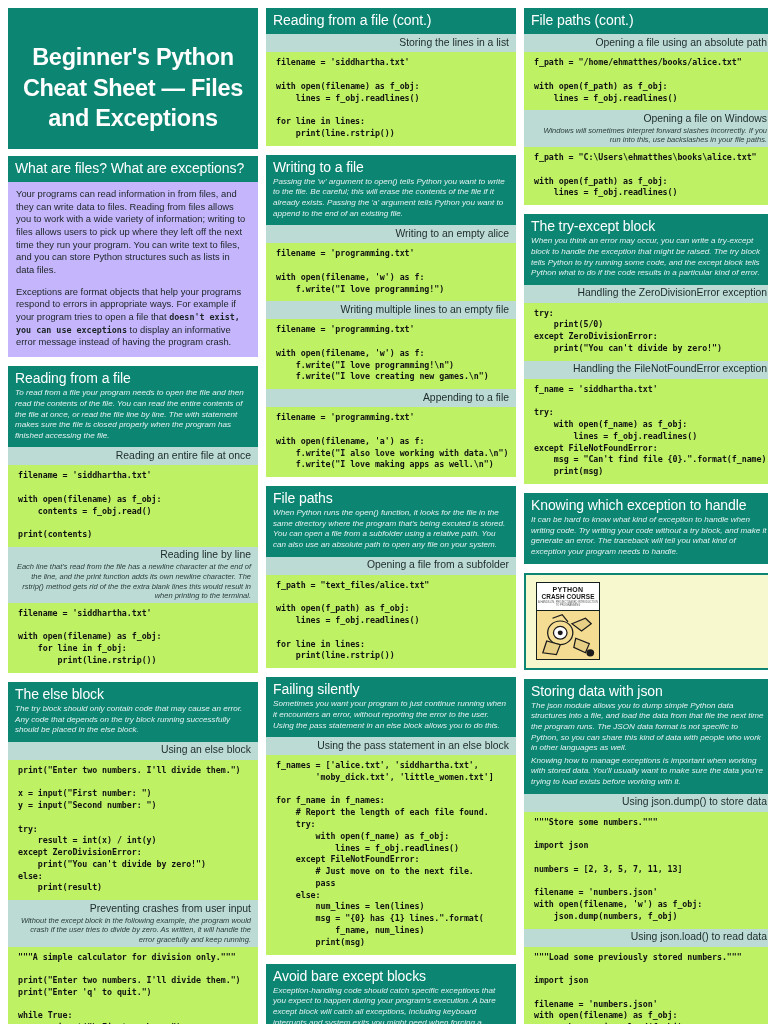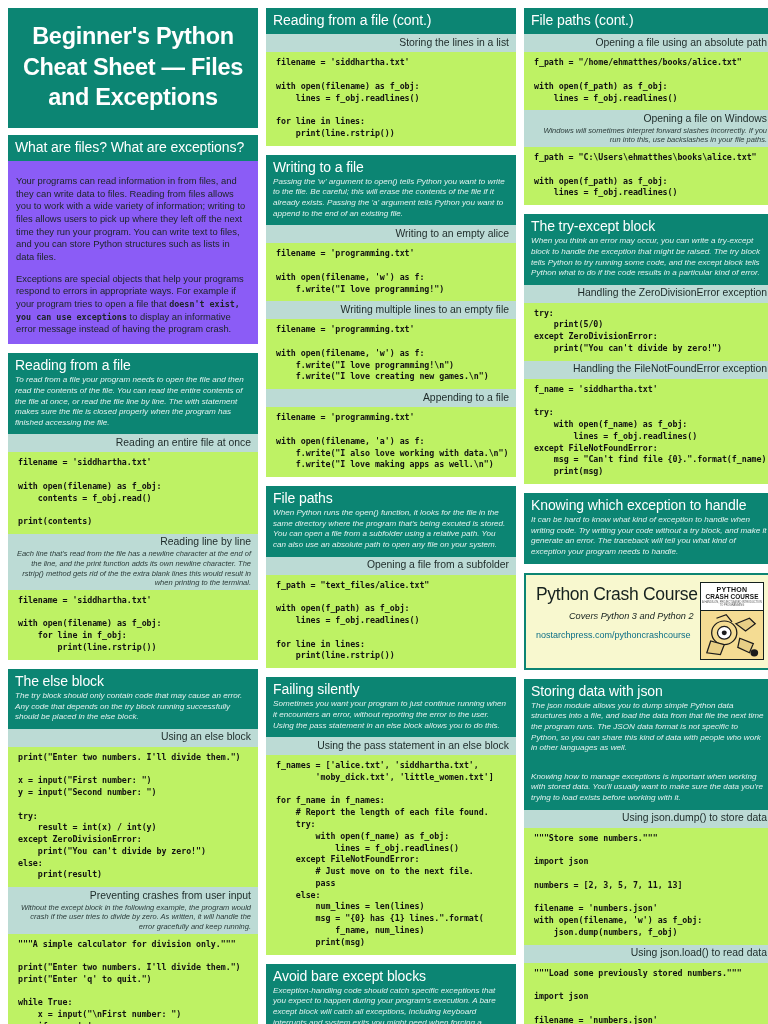"Beginner's Python Cheat Sheet —" .hero h1 { margin-top: none -> 21px }
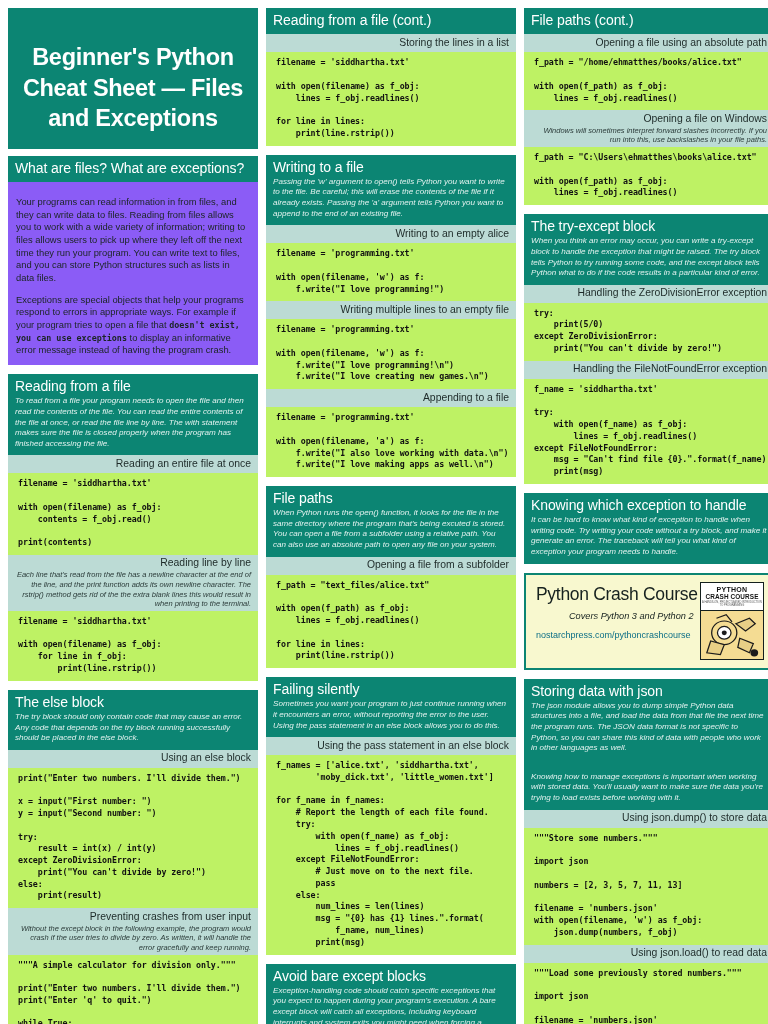"Your programs can read information" .prose { background: #8b5cf6 -> #c4b5fd; padding: 14px 8px 8px 8px -> 6px 8px 8px 8px }
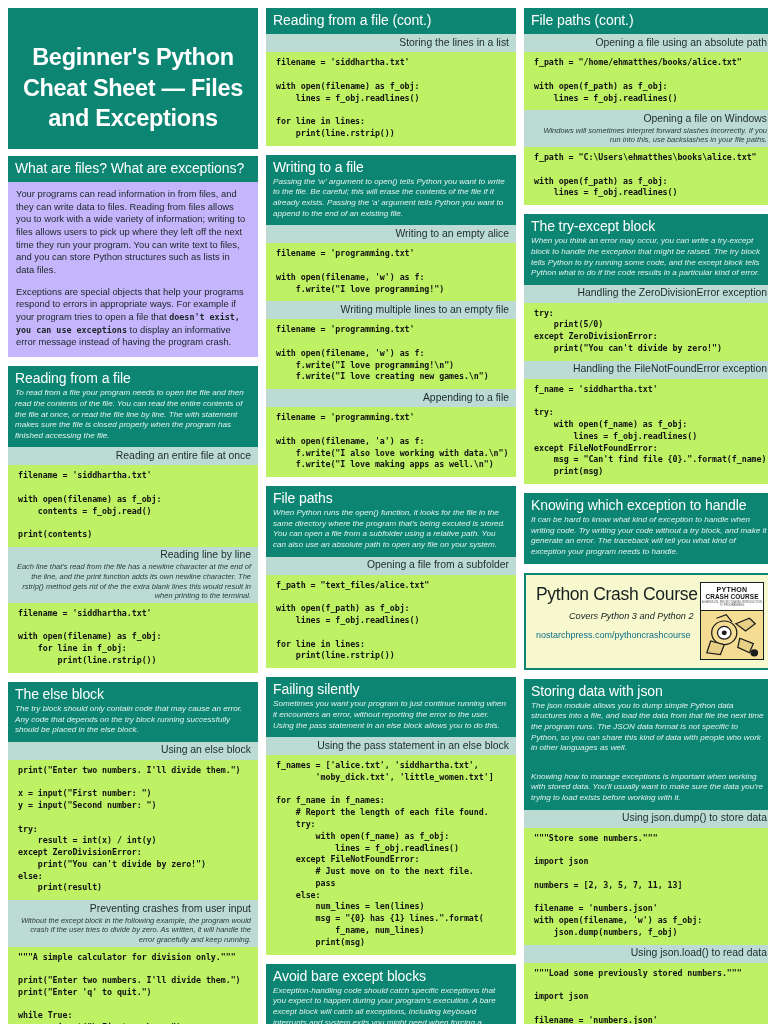"Exceptions are special objects that" span { text: special -> format }
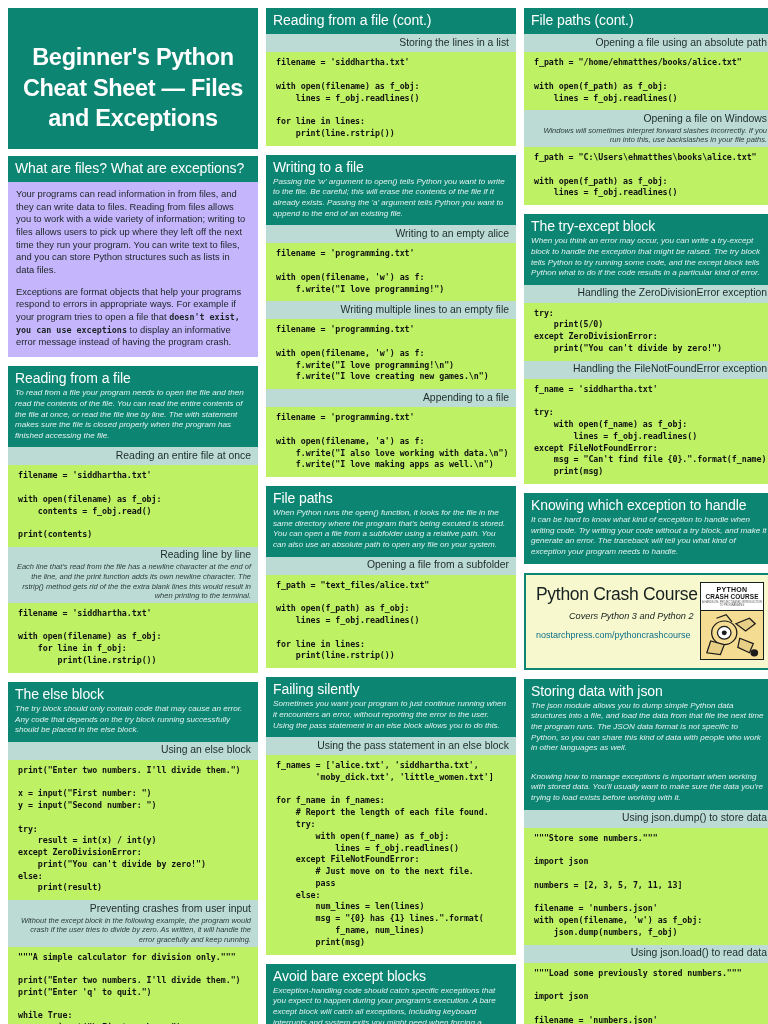"Python Crash Course" div.promo-text { html: <div> <div>Python Crash Course</div> <div>Covers Python 3 and Python 2</div> <div>nostarchpress.com/pythoncrashcourse</div> </div> -> none }
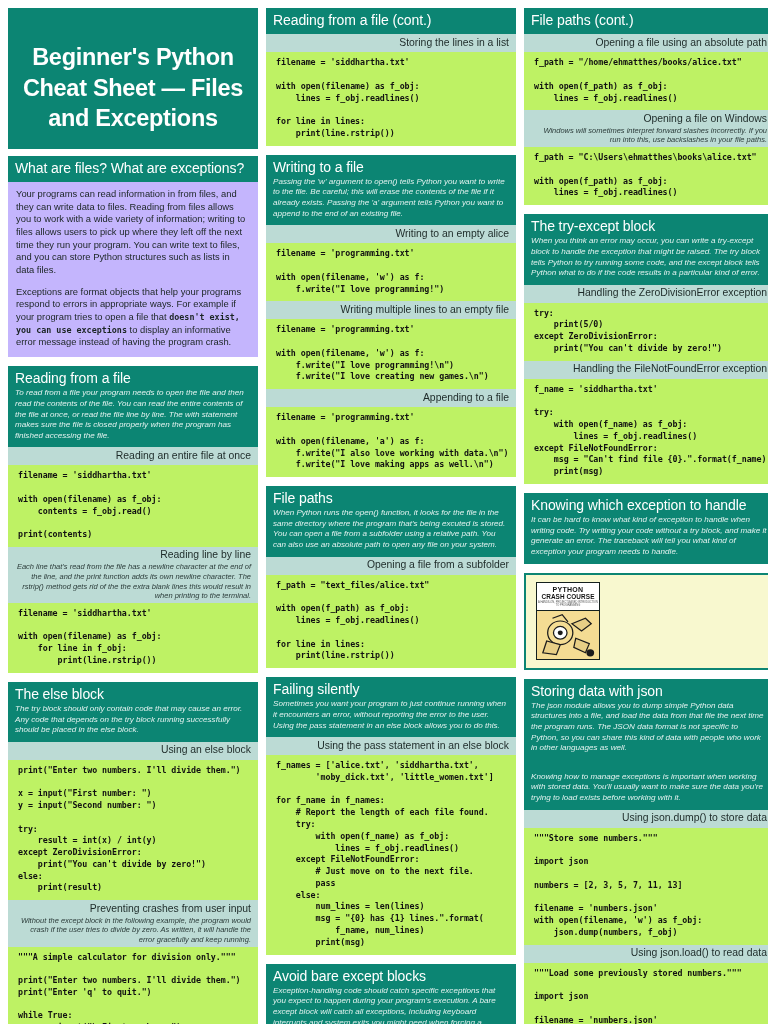"Knowing how to manage exceptions" .banner p + p { margin-top: 18px -> 2px }
